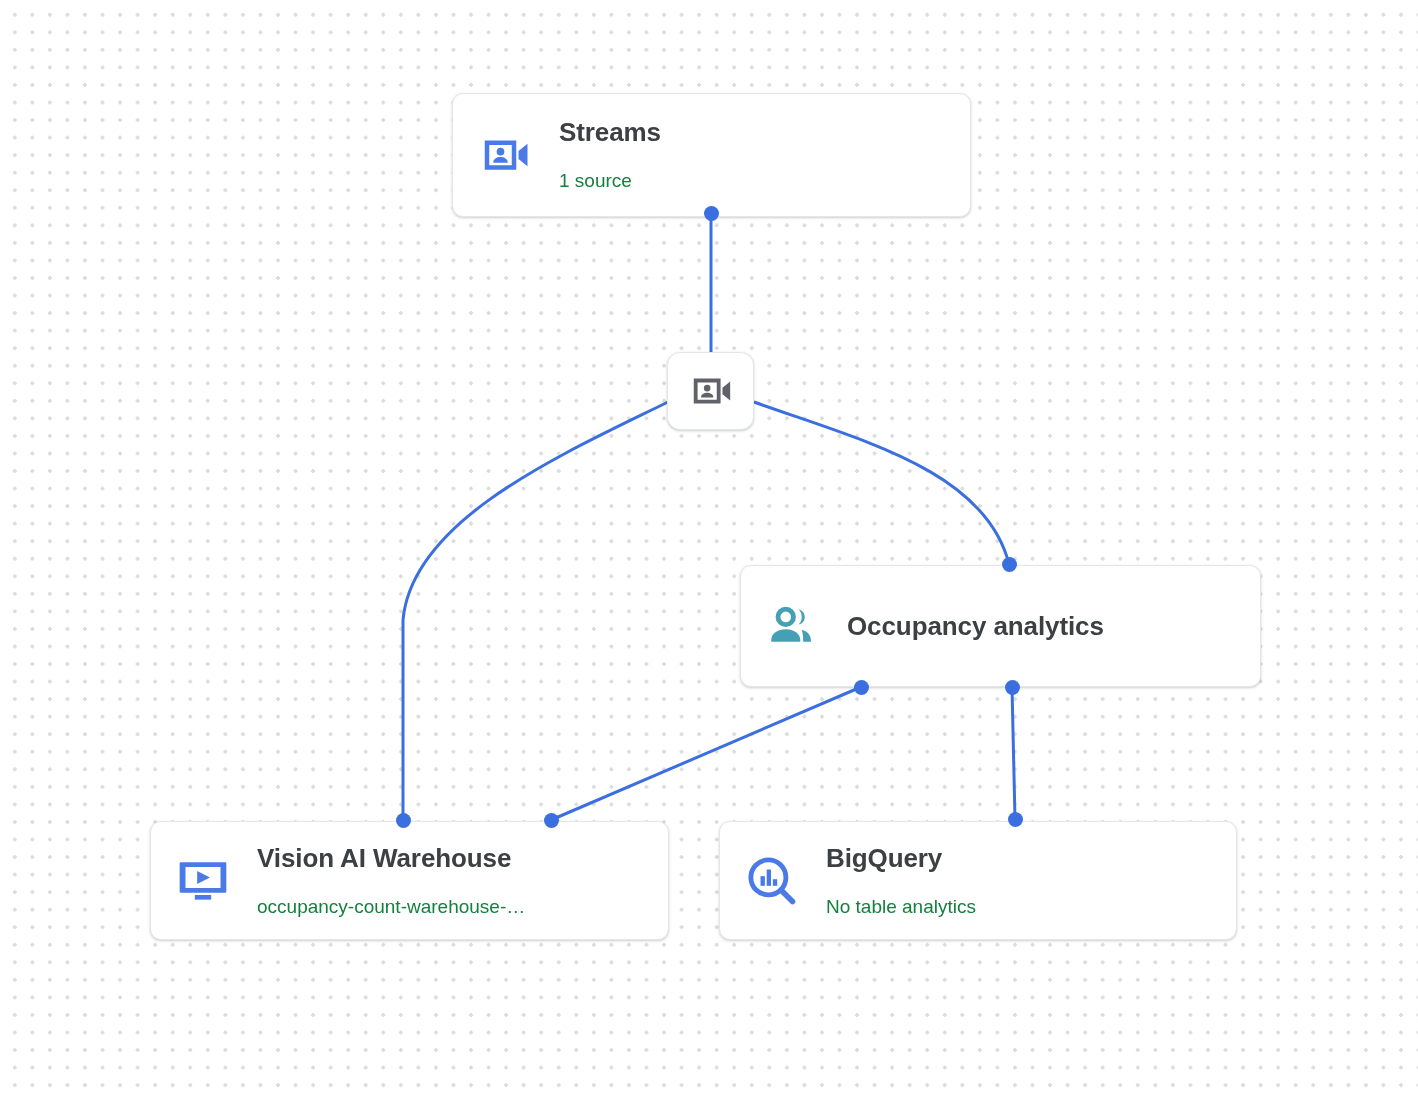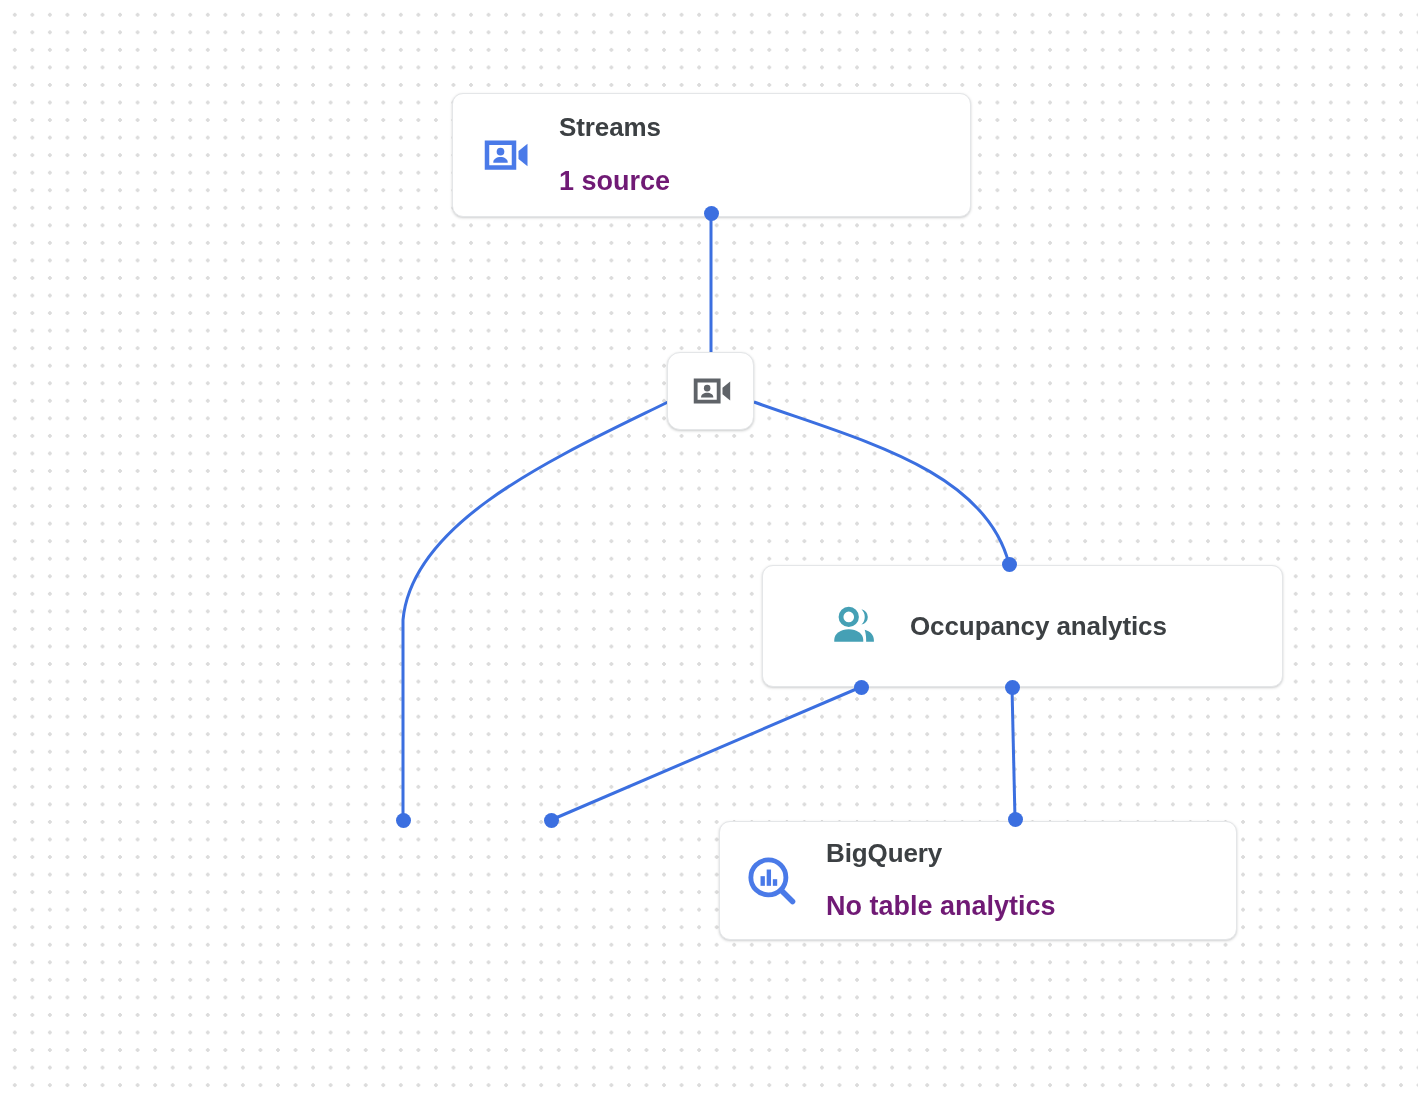"1 source" .node-subtitle { color: #701a75 -> #15803d; font-size: 27px -> 19px; font-weight: 700 -> 400 }
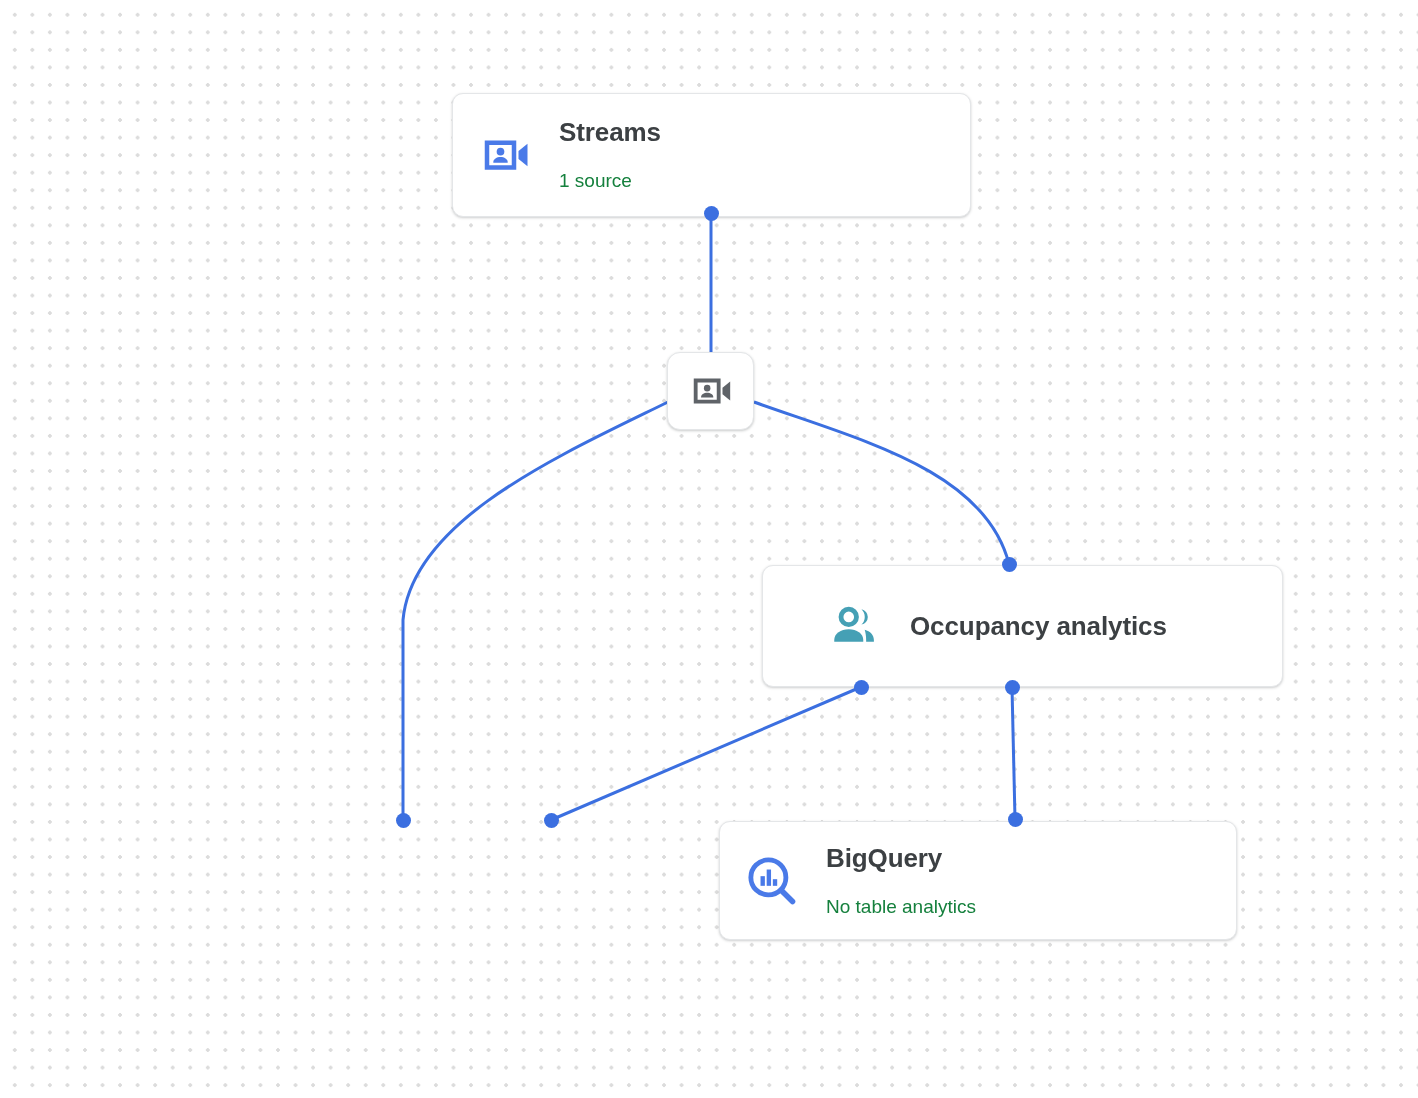"Occupancy analytics" #node-occupancy { left: 762px -> 740px; padding-left: 41px -> none }
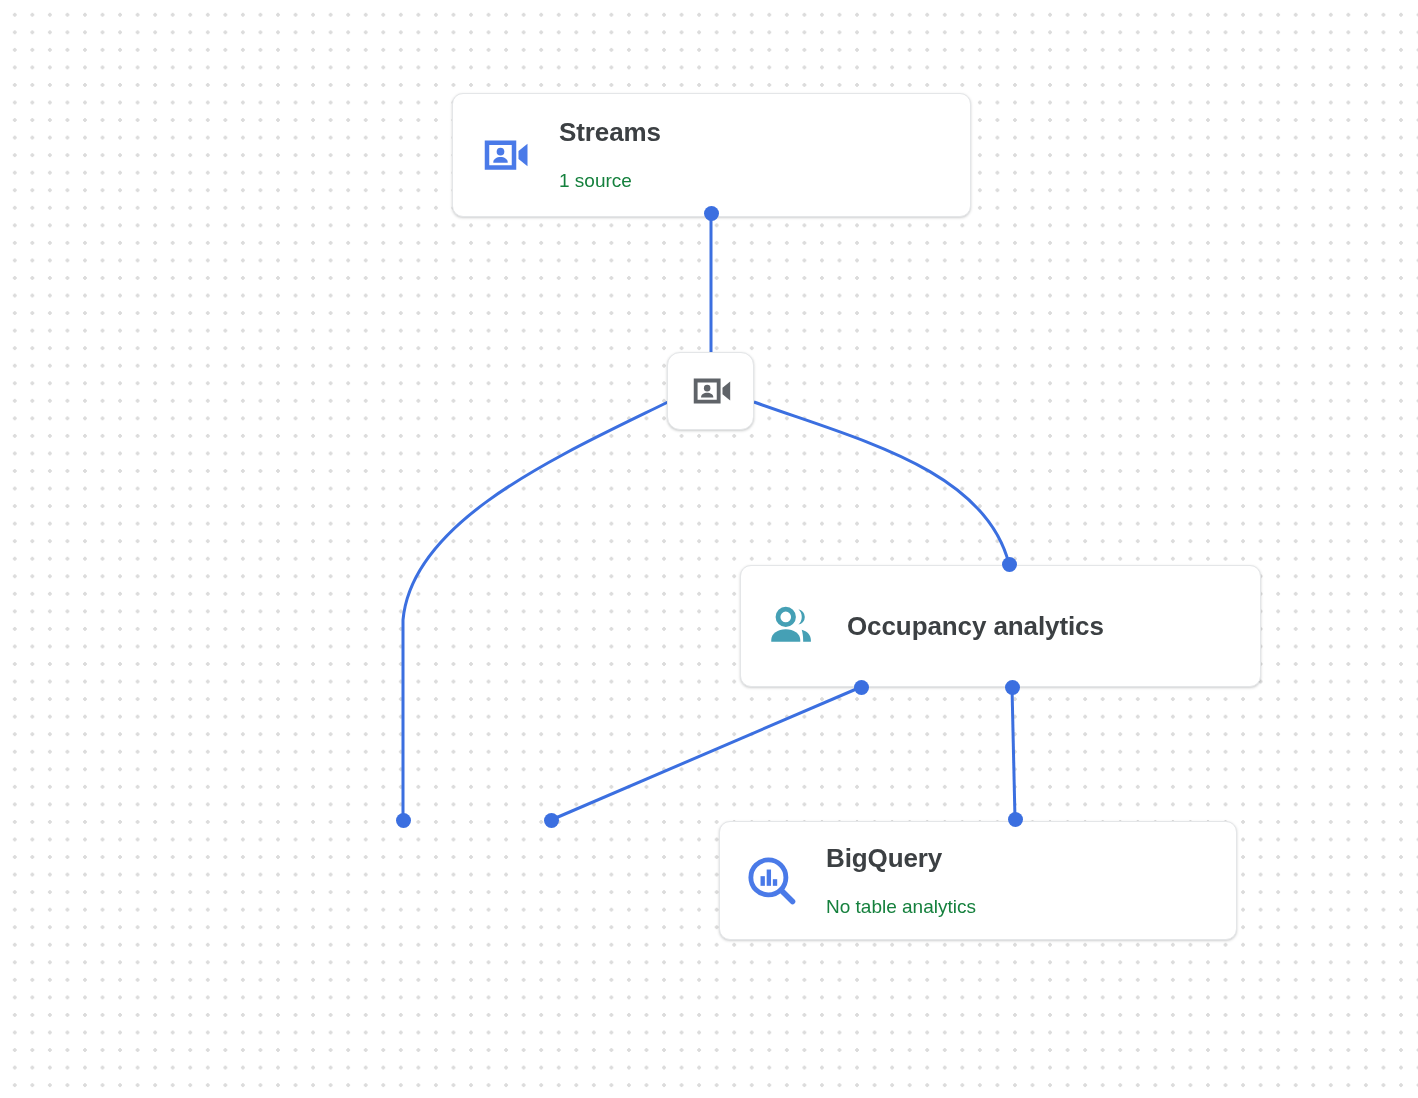"Vision AI Warehouse" div.node { html: none -> <div> <div> <svg> <path></path> <path></path> <path></path> </svg> </div> <div> <div>Vision AI Warehouse</div> <div>occupancy-count-warehouse-…</div> </div> </div> }
